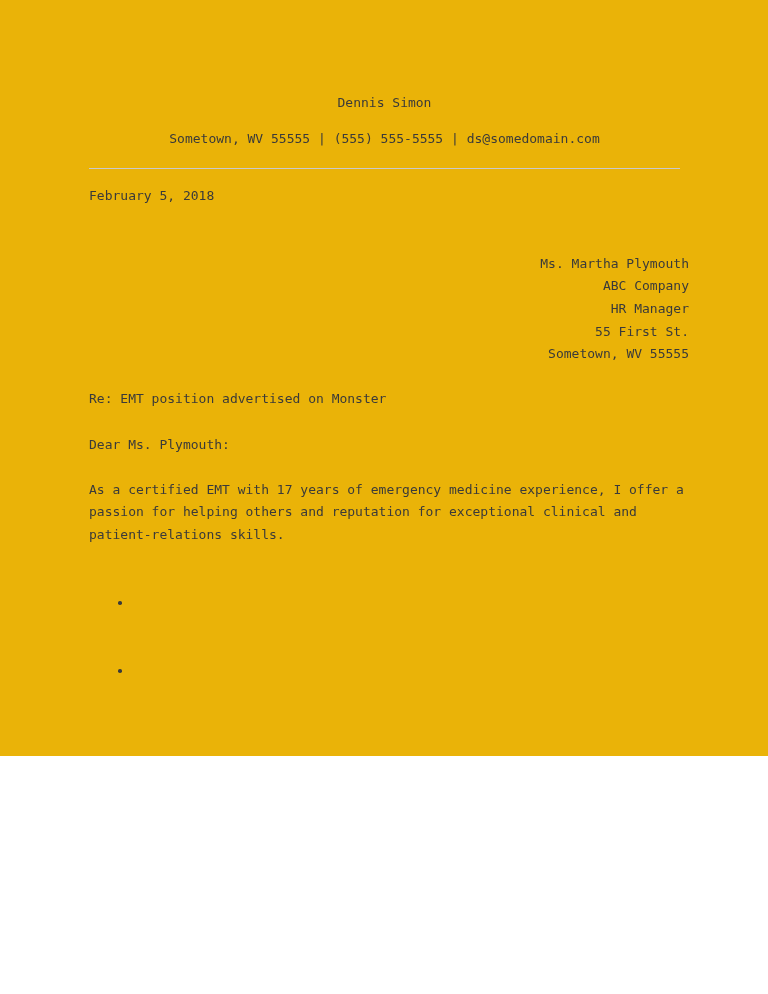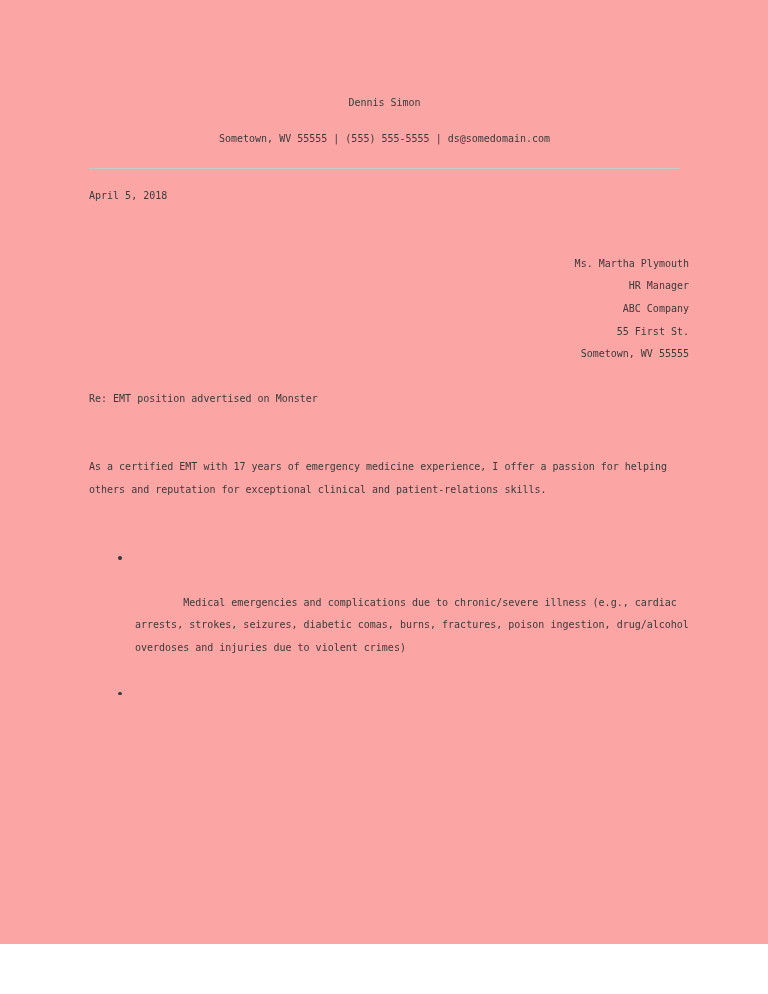"Dennis Simon" .page { background: #fca5a5 -> #eab308; font-size: 10px -> 13px; height: 944px -> 756px }
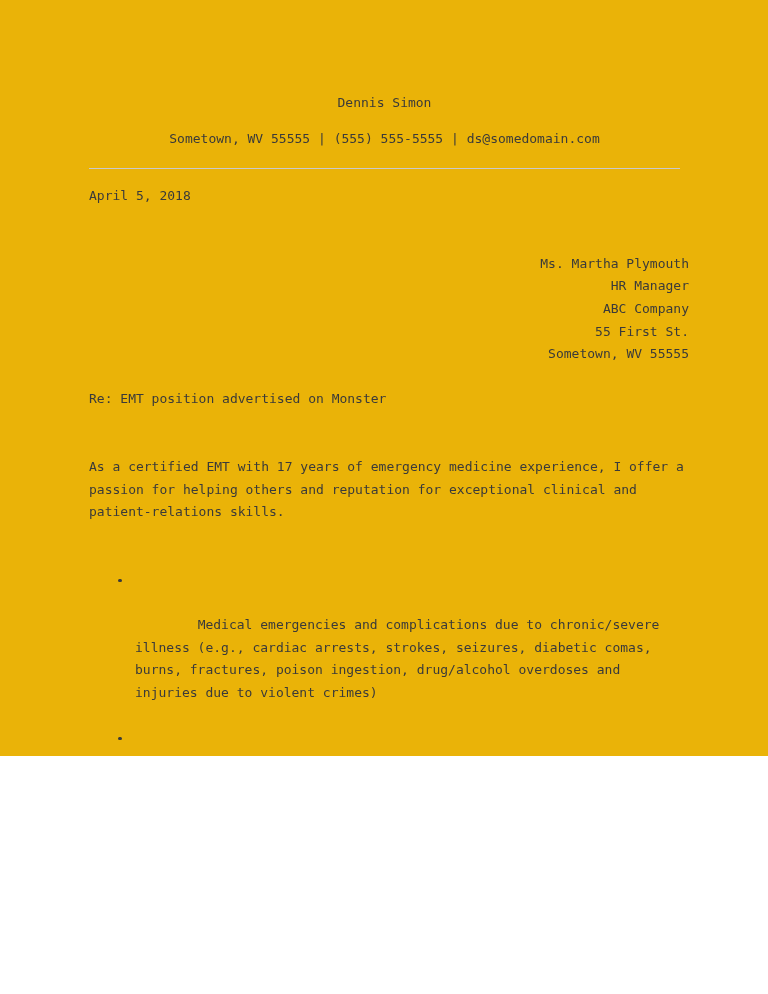"April 5, 2018" div.block { text: April -> February }
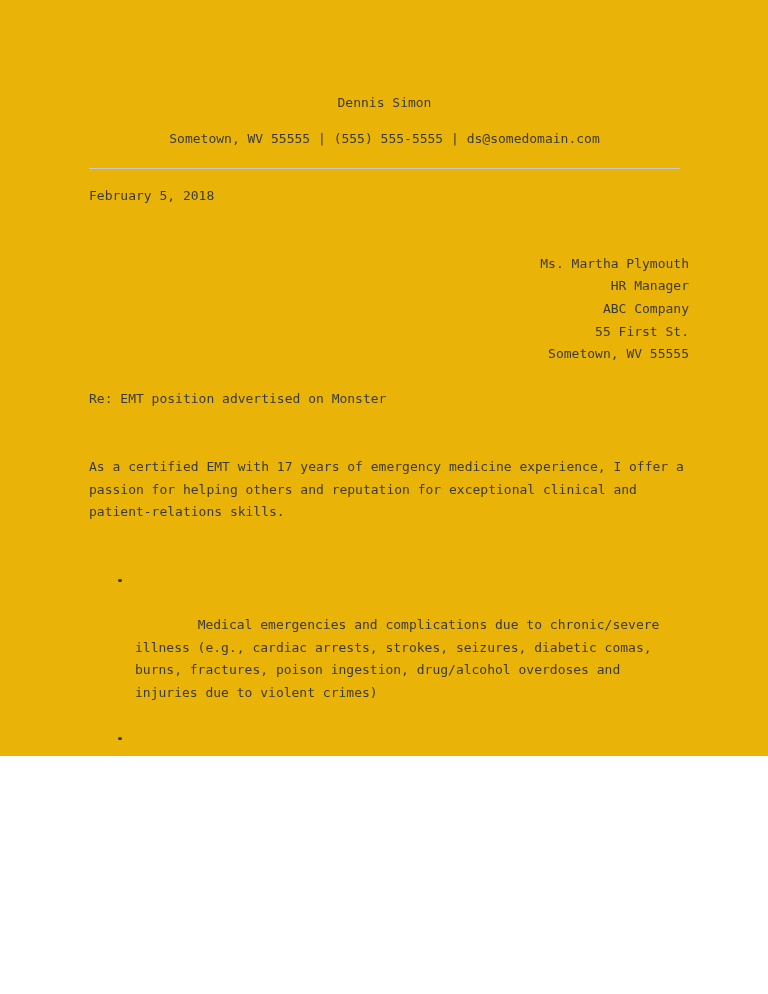"HR Manager" div.addr-line { order: before "ABC Company" -> after "ABC Company" }
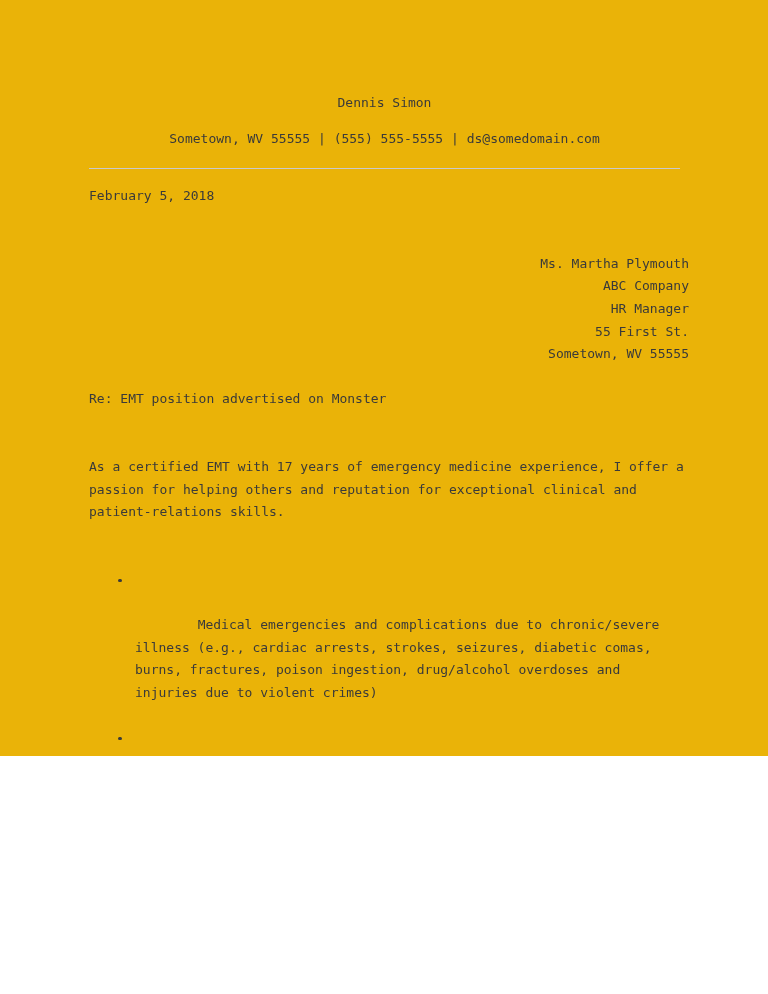"Dear Ms. Plymouth:" div.block { html: none -> <div>Dear Ms. Plymouth:</div> }
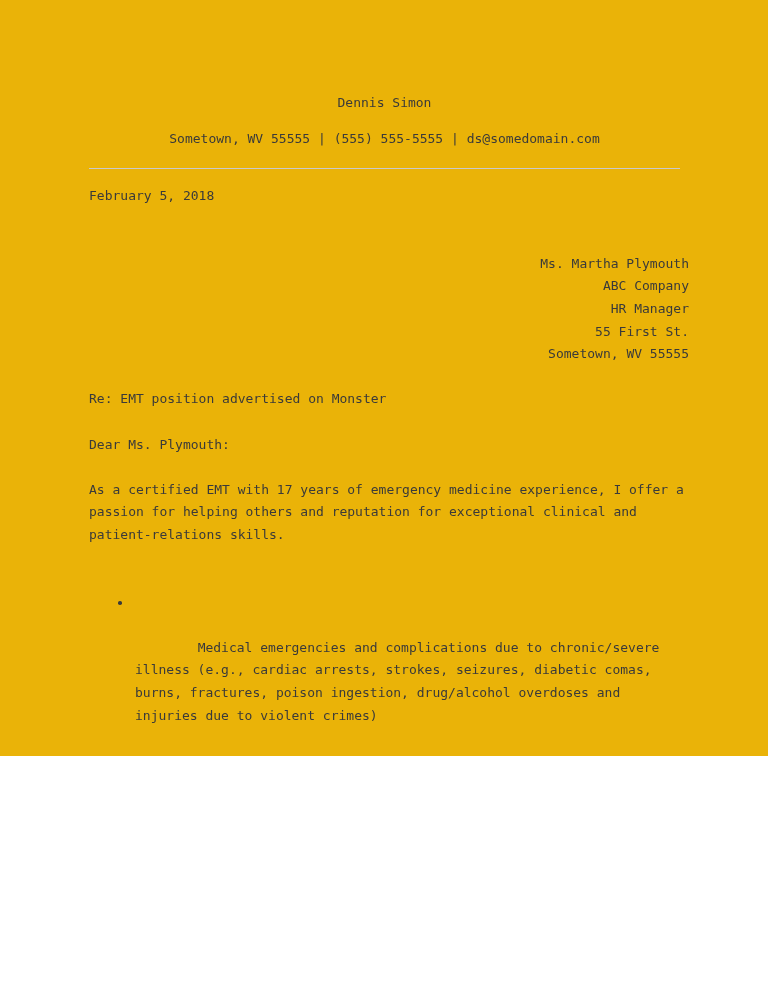"Medical emergencies and complications" span { html: <span>Medical emergencies and complications due to chronic/severe illness (e.g., cardiac arrests, strokes, seizures, diabetic comas, burns, fractures, poison ingestion, drug/alcohol overdoses and injuries due to violent crimes)</span> -> none }
